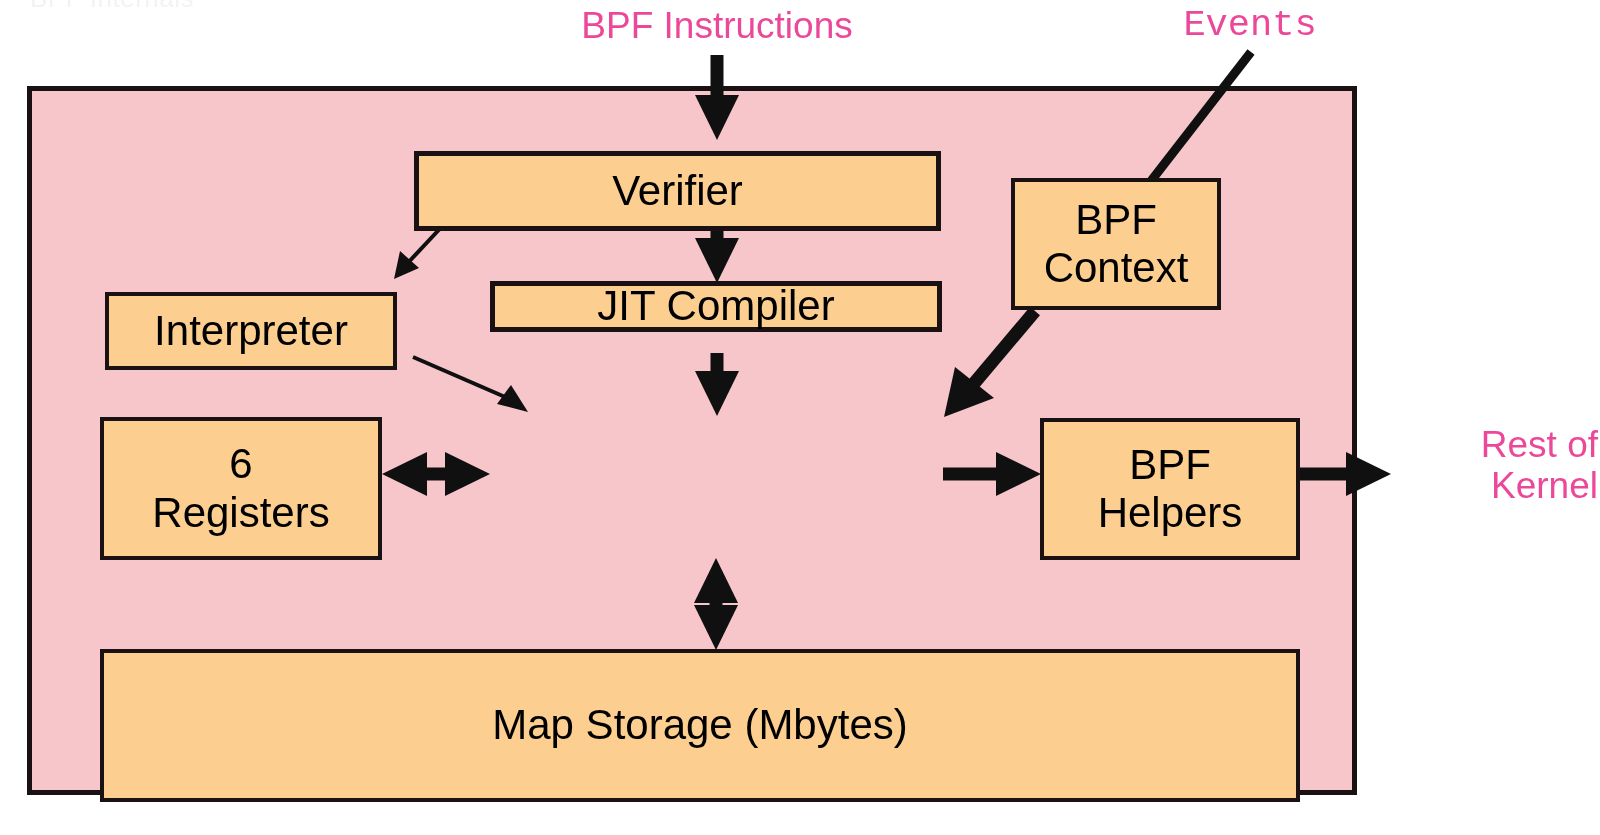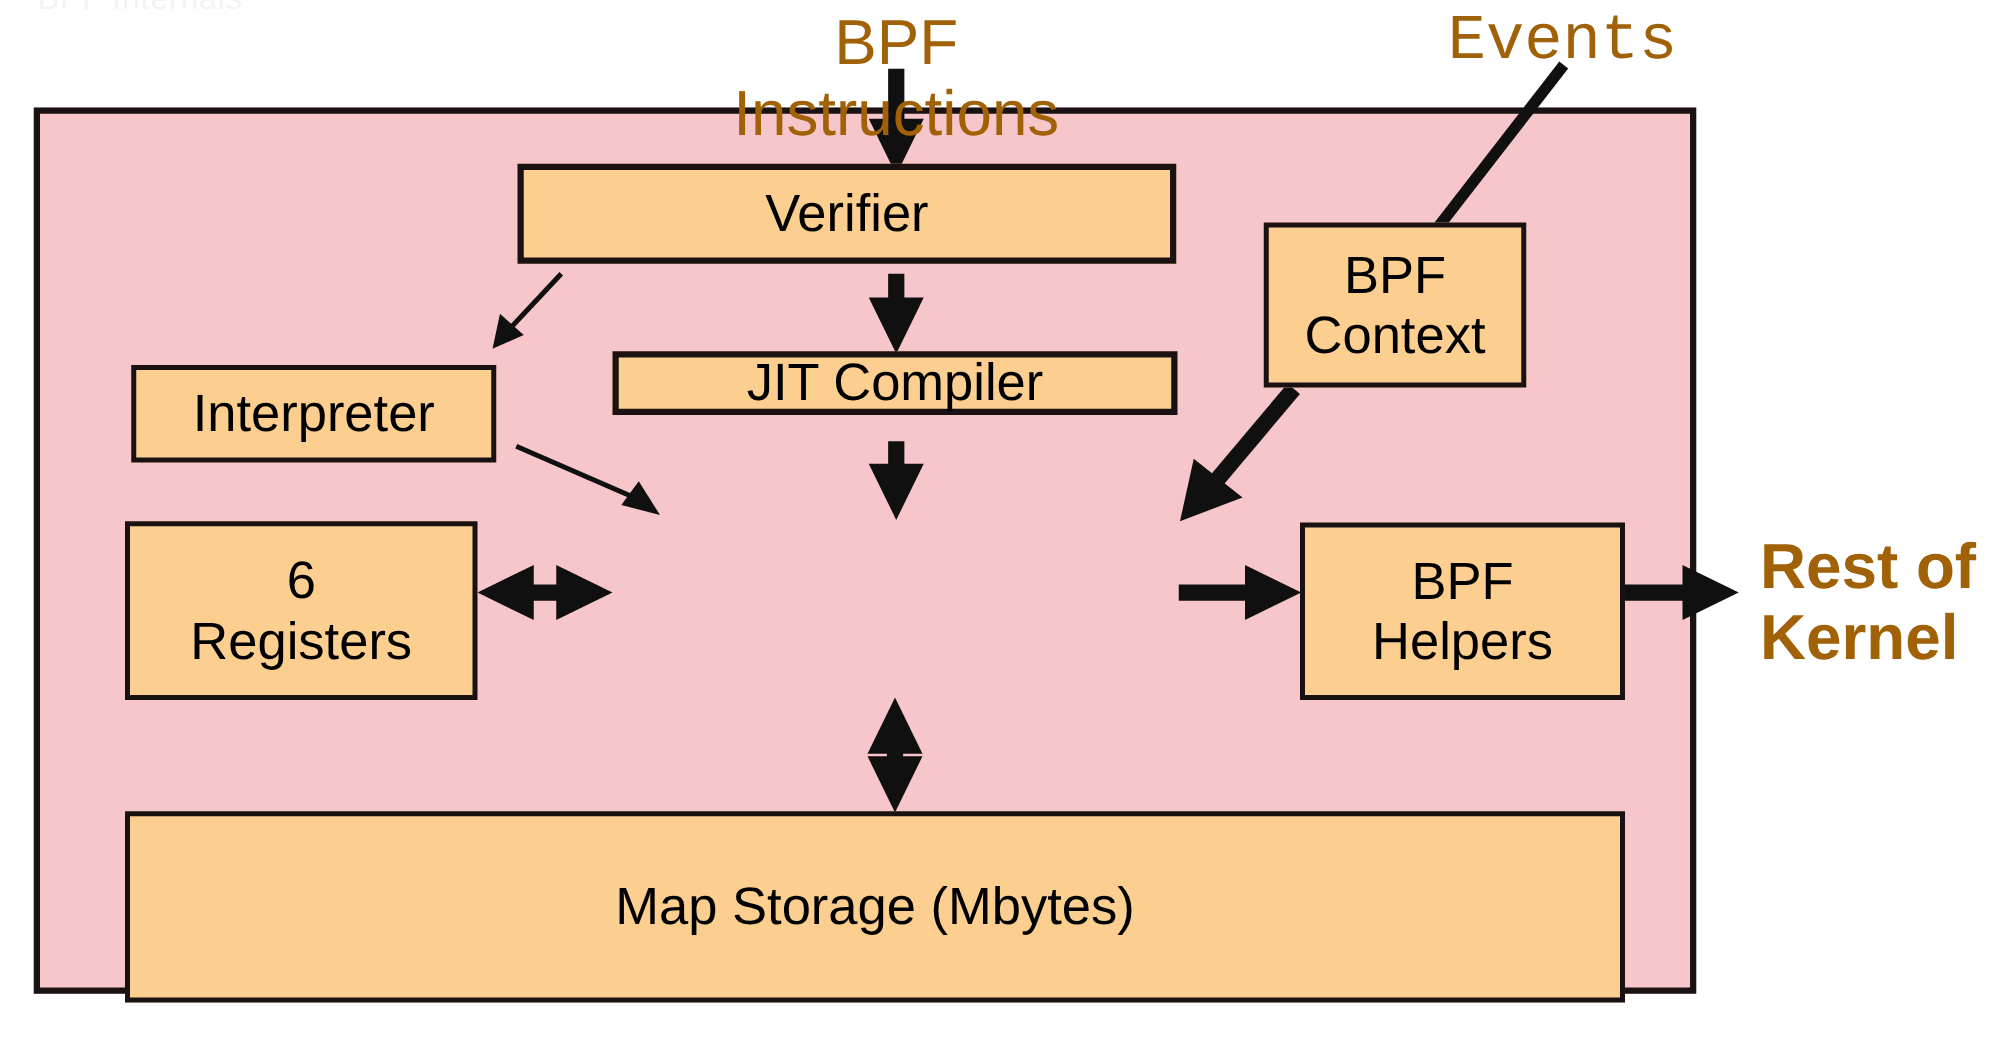"BPF Instructions" .label { color: #a16207 -> #ec4899; font-size: 51px -> 37px }
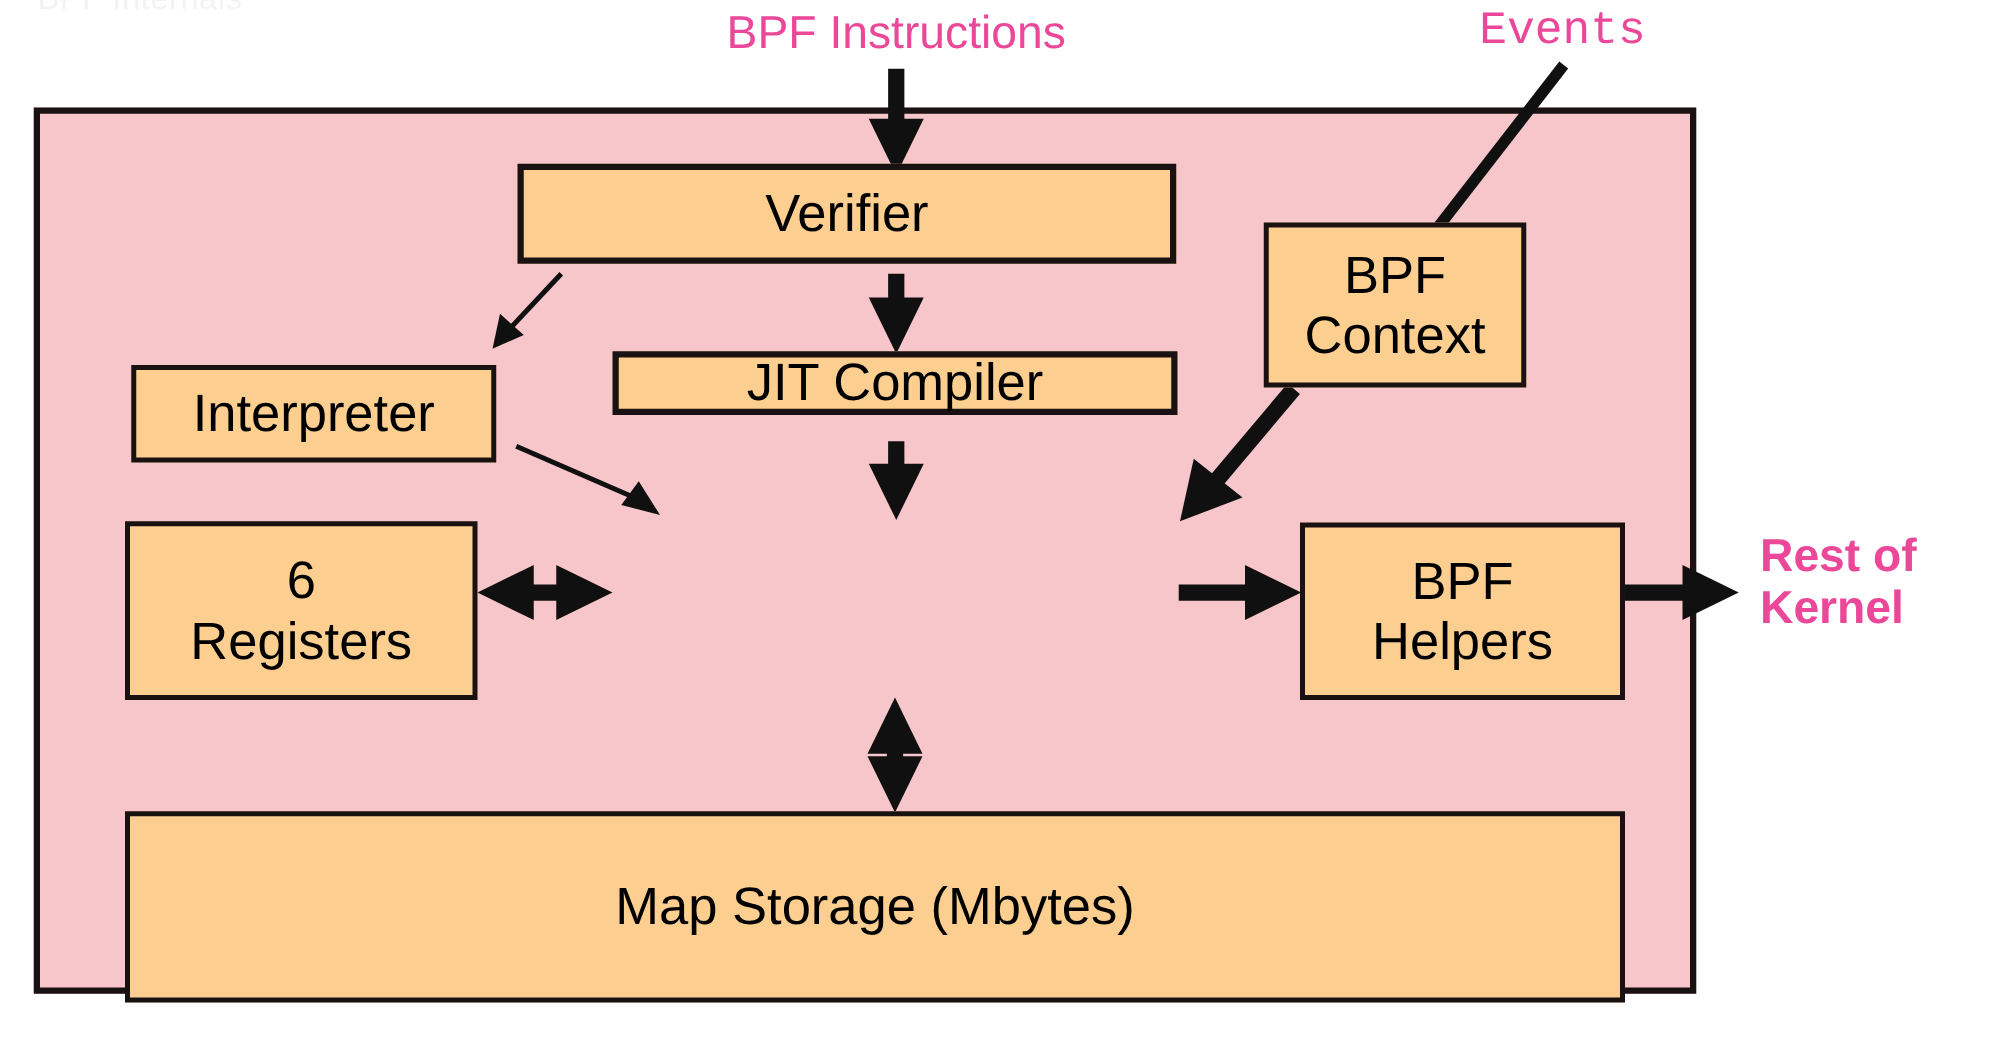"Verifier" div.node { top: 131px -> 151px }
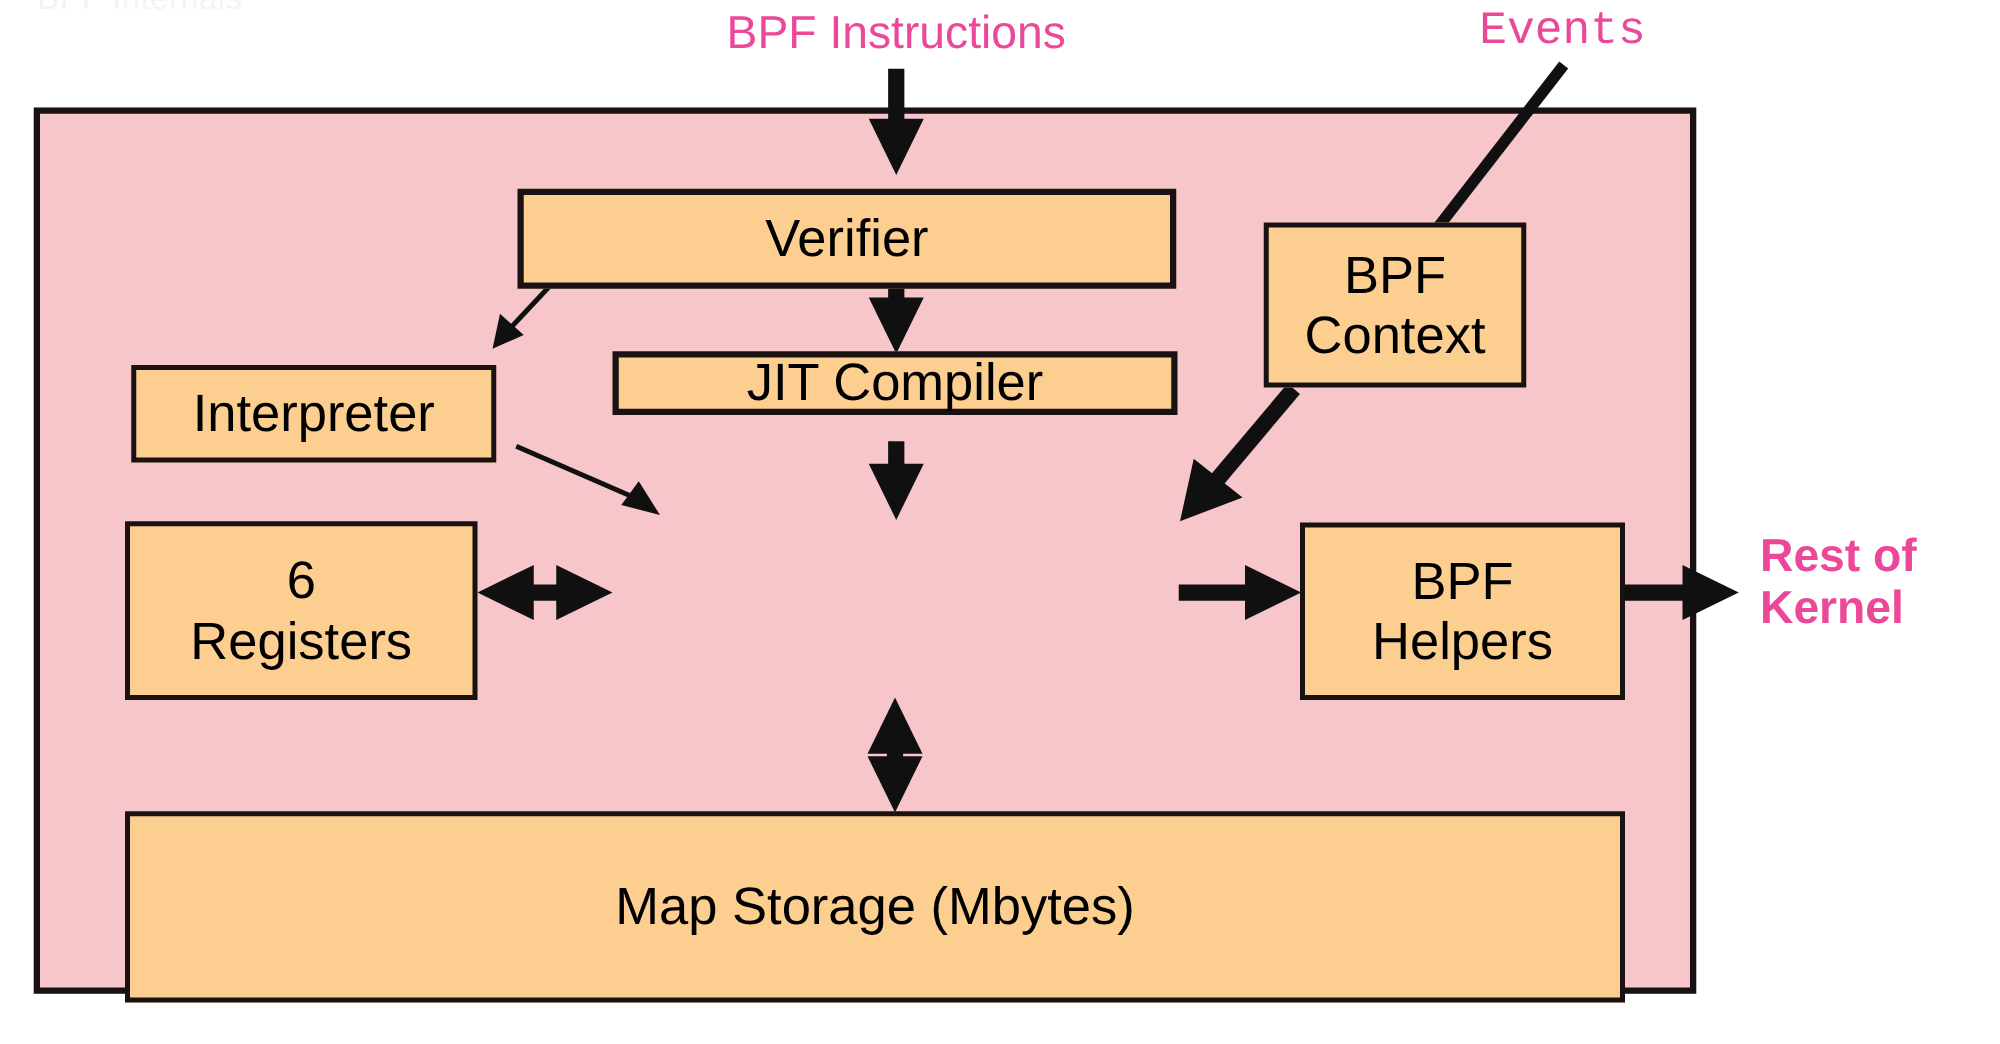"Rest of" .label.left { font-weight: bold -> none; text-align: left -> right }
